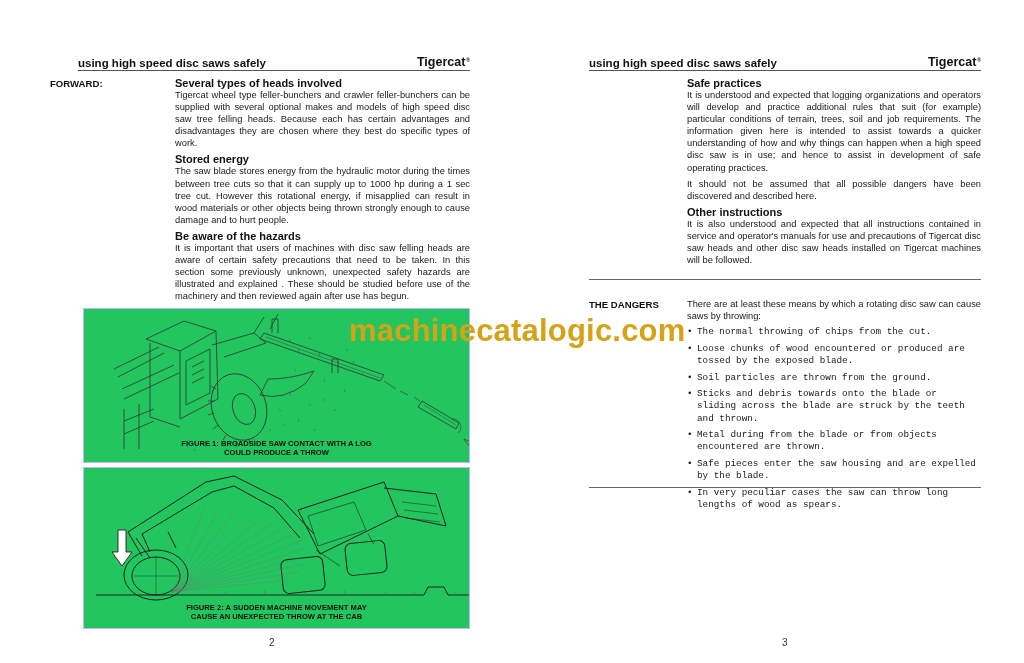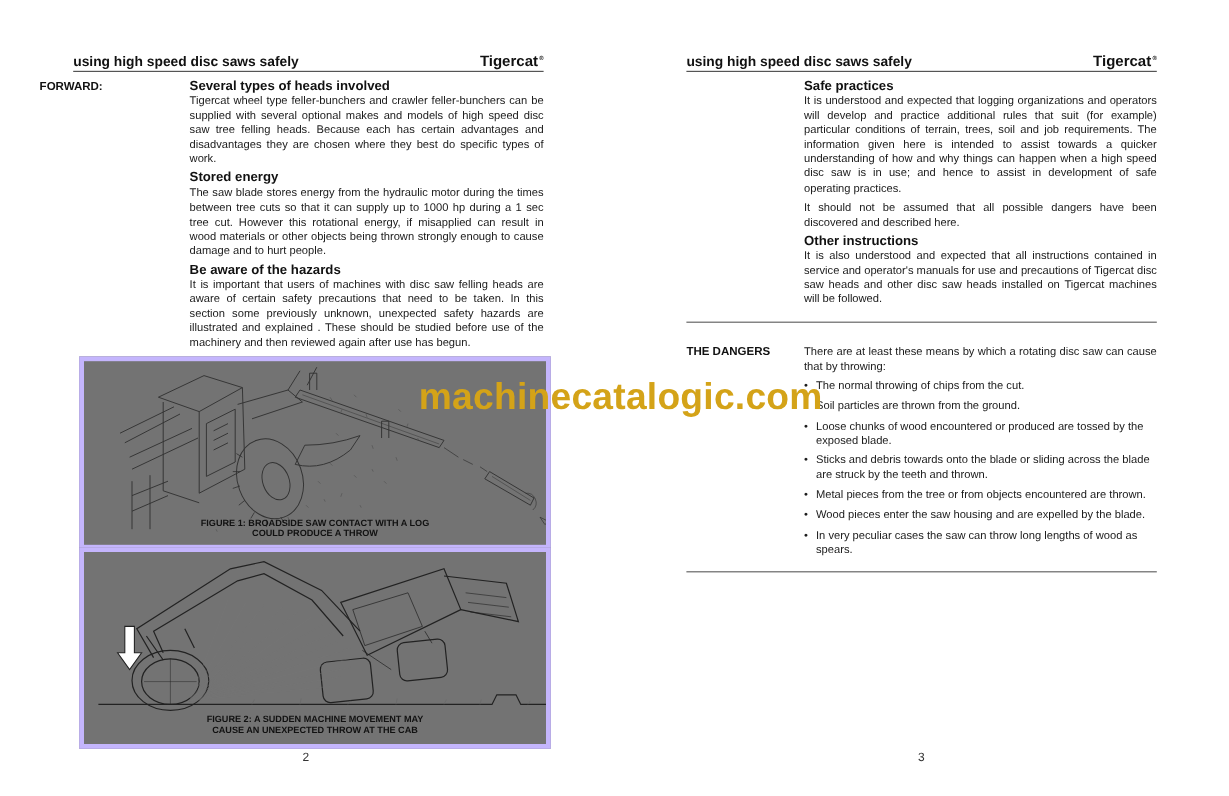"using high speed disc saws" .page { margin-left: none -> 17px; top: 0 -> 11px }
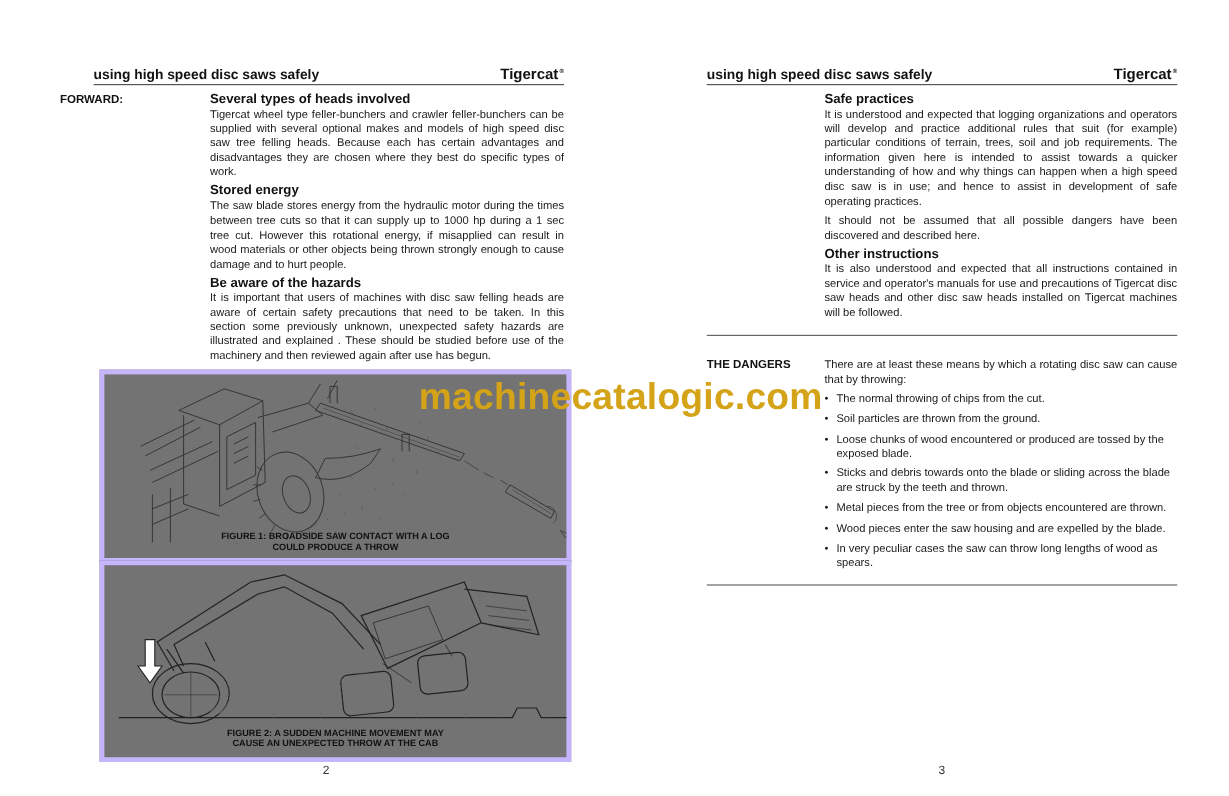"There are at least these" p { text: that -> saws }
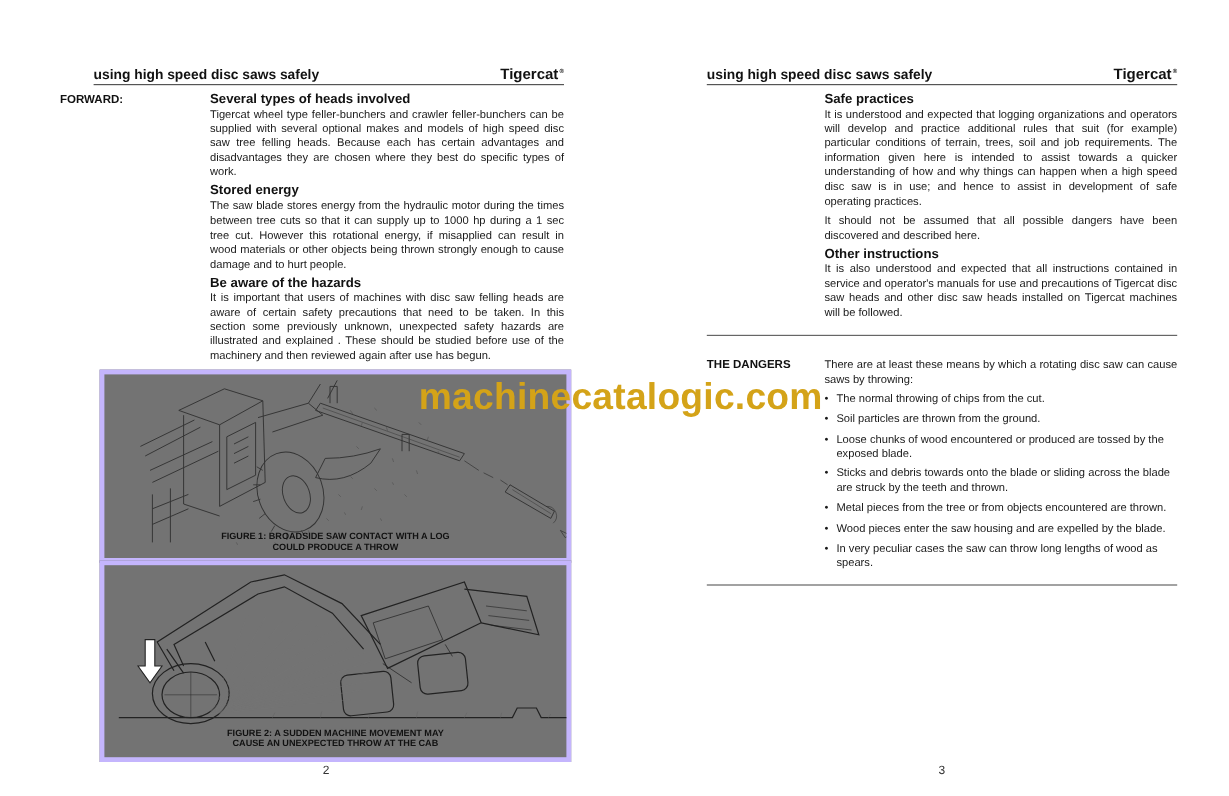"The normal throwing of chips" .bullets { font-family: none -> Liberation Mono, monospace }
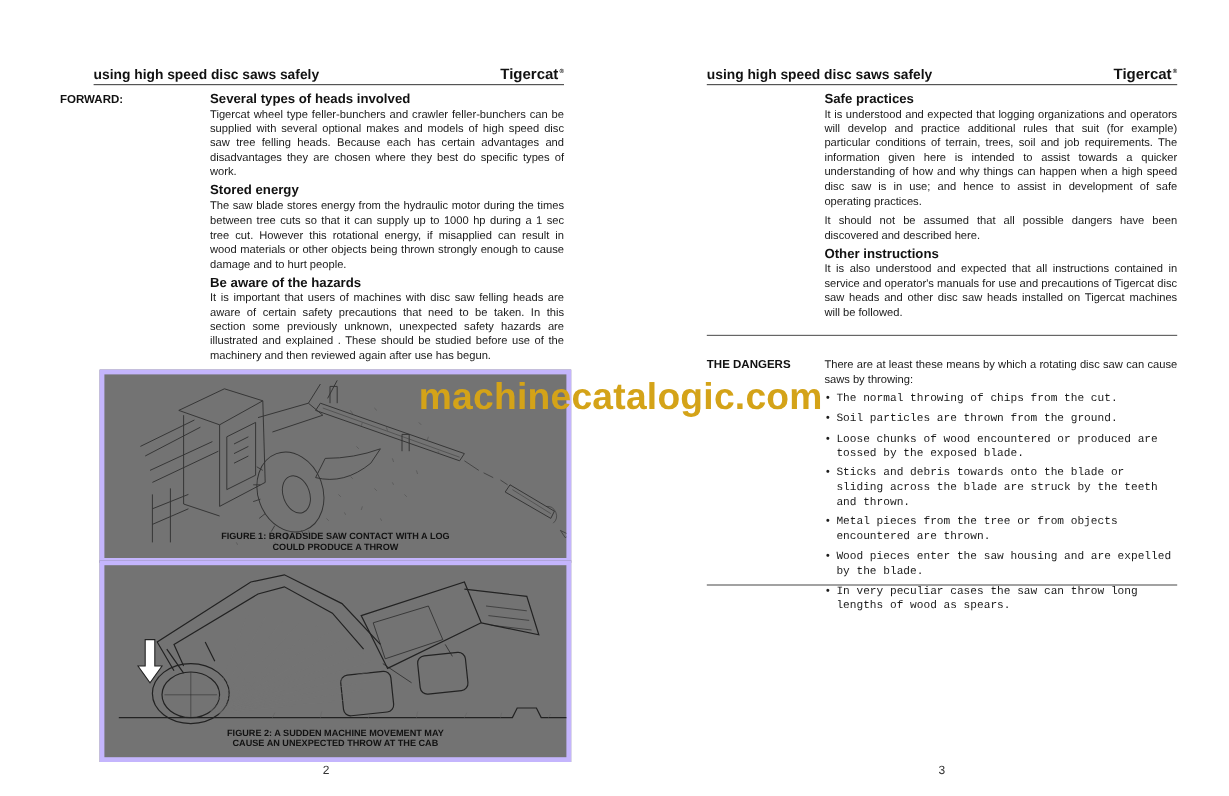"Soil particles are thrown from" li { order: before "Loose chunks of wood encountered" -> after "Loose chunks of wood encountered" }
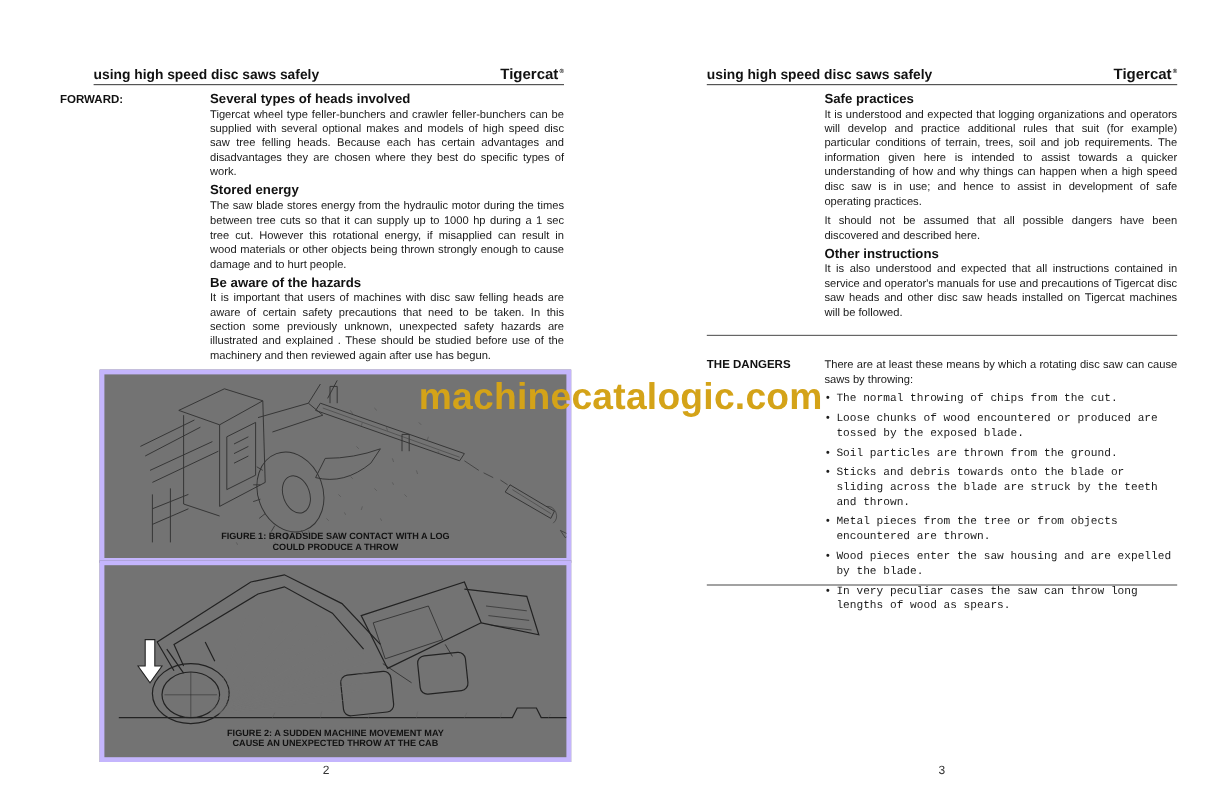"Metal pieces from the tree" li { text: pieces from the tree -> during from the blade }
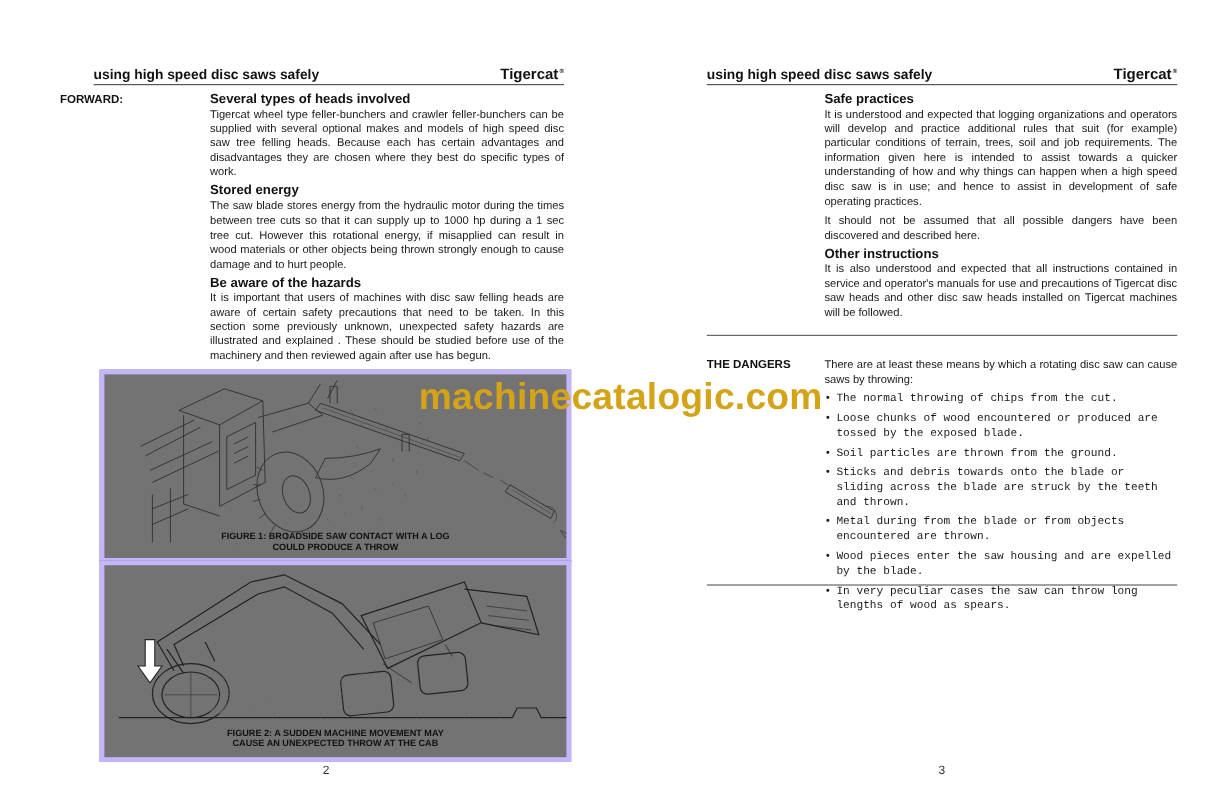"FIGURE 1: BROADSIDE SAW CONTACT" .figure-box { background: #737373 -> #22c55e; border: 4px solid #c4b5fd -> 1px solid #c4b5fd }
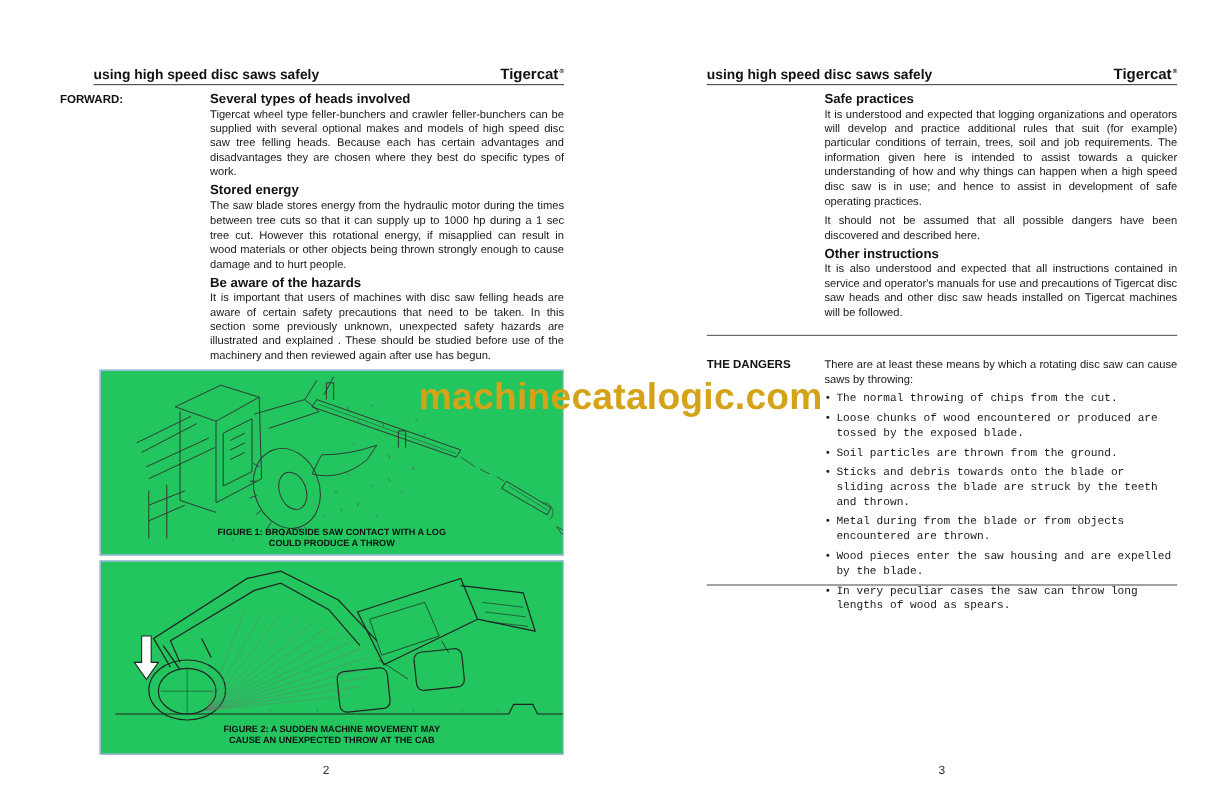"Wood pieces enter the saw" li { text: Wood -> Safe }
